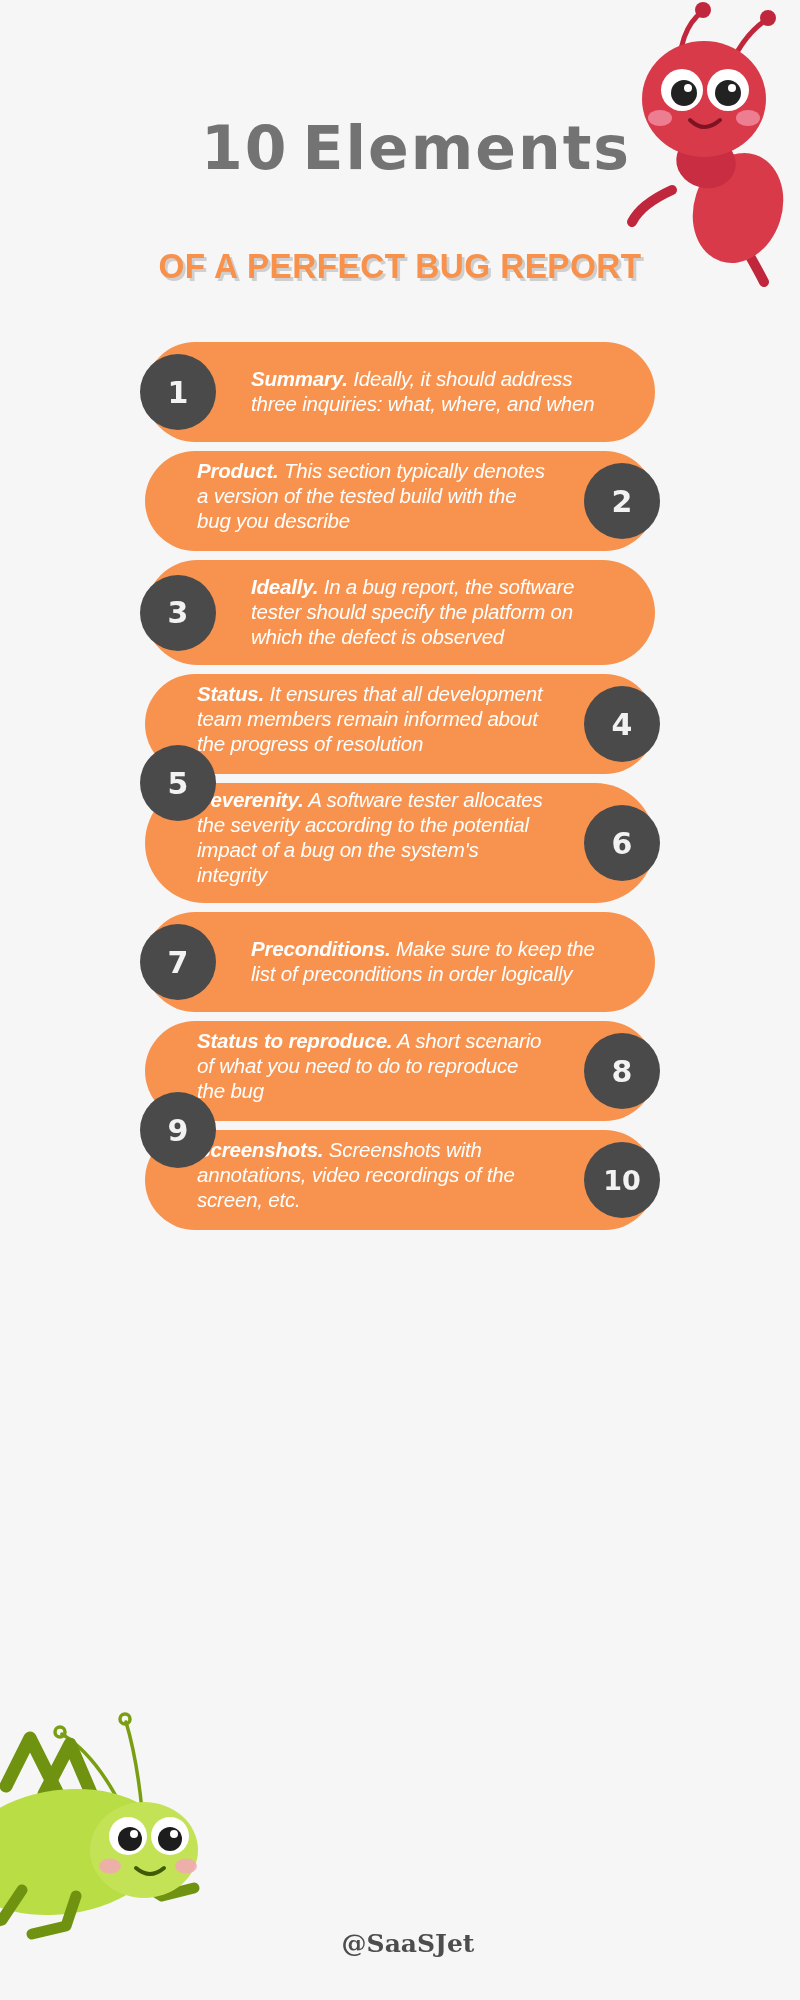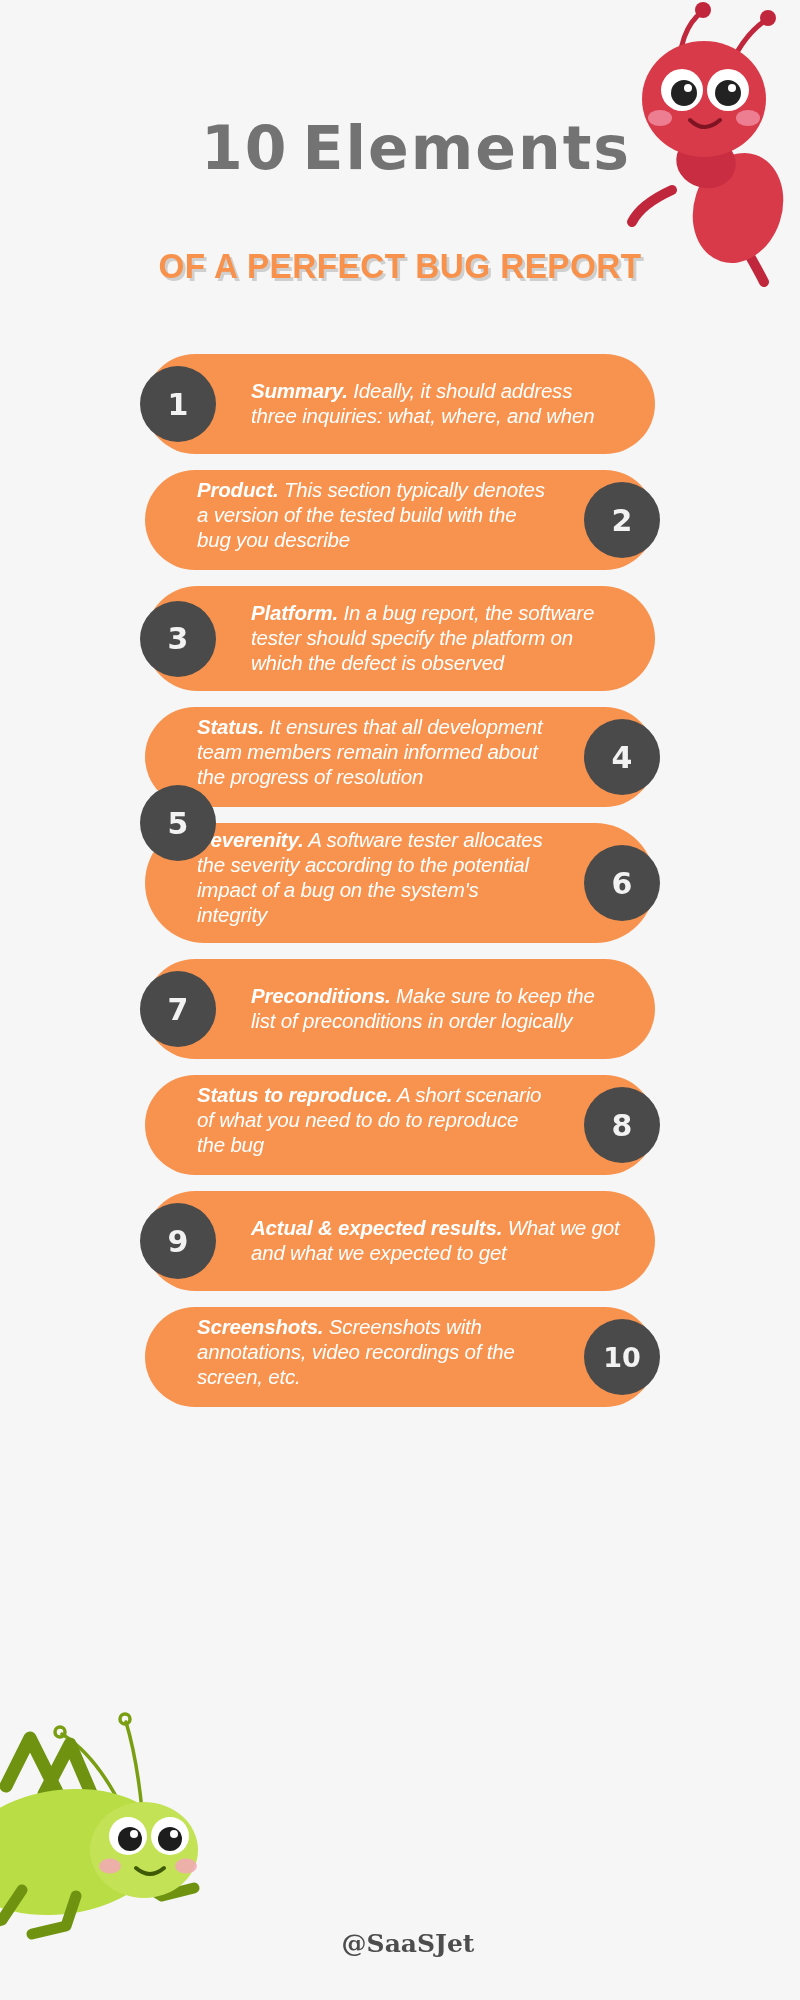"Summary. Ideally, it should address" .pill { margin: 16px auto -> 4px auto }
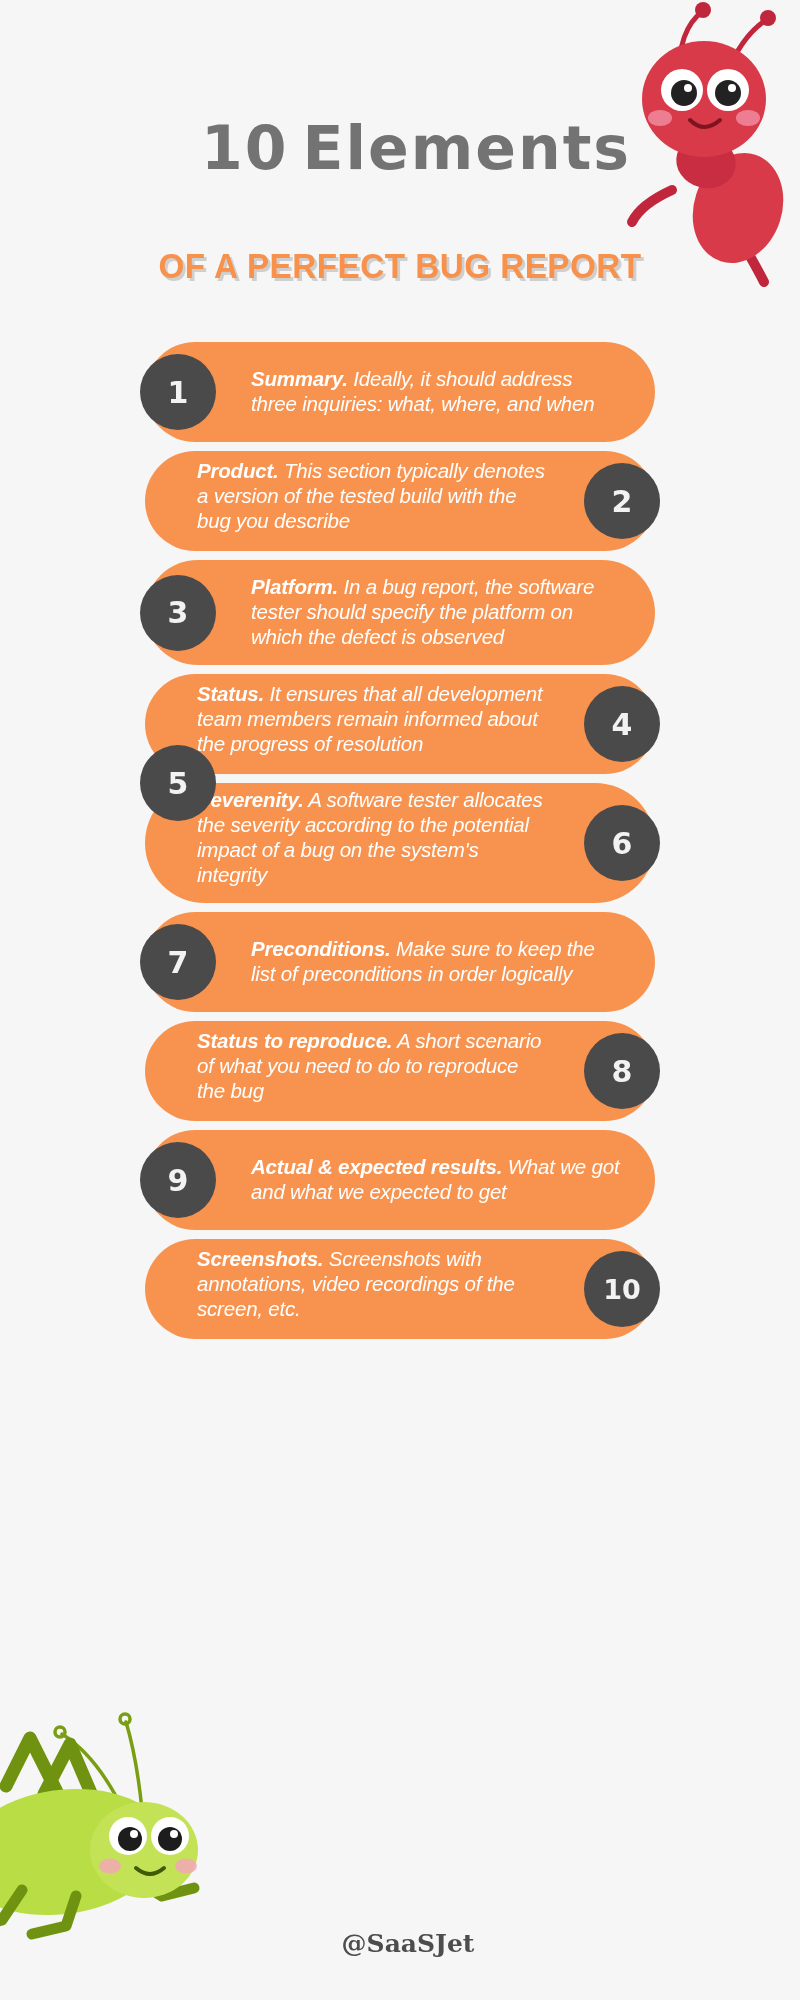"Platform." b { text: Platform -> Ideally }
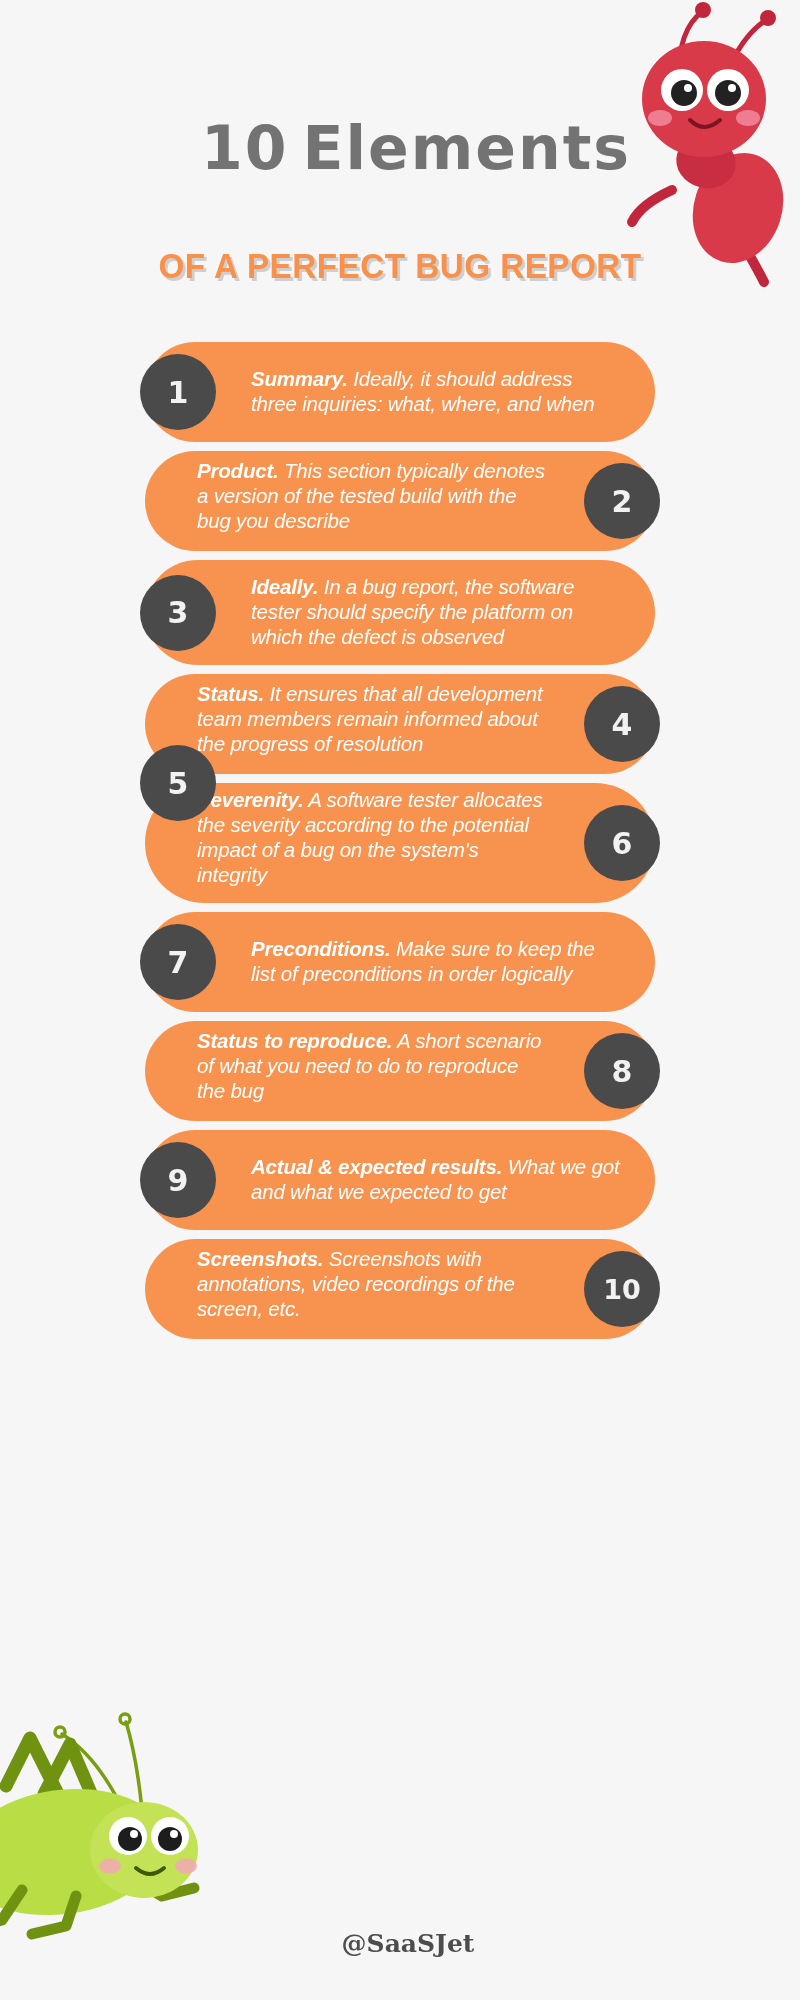"Actual & expected results. What" div.pill { html: <div> <div><b>Actual &amp; expected results.</b> <span>What we got and what we expected to get</span></div> </div> -> none }
